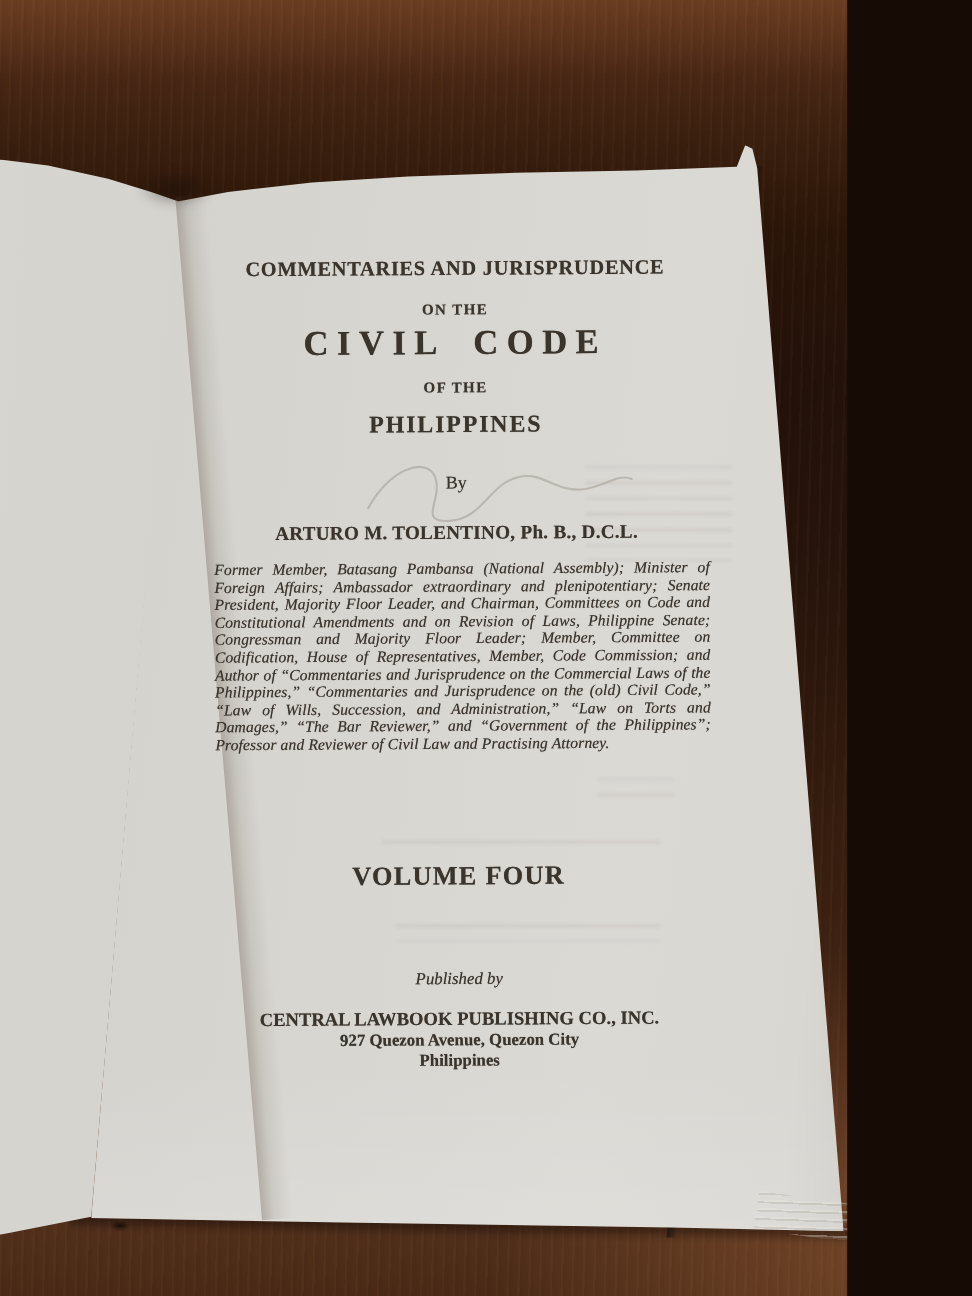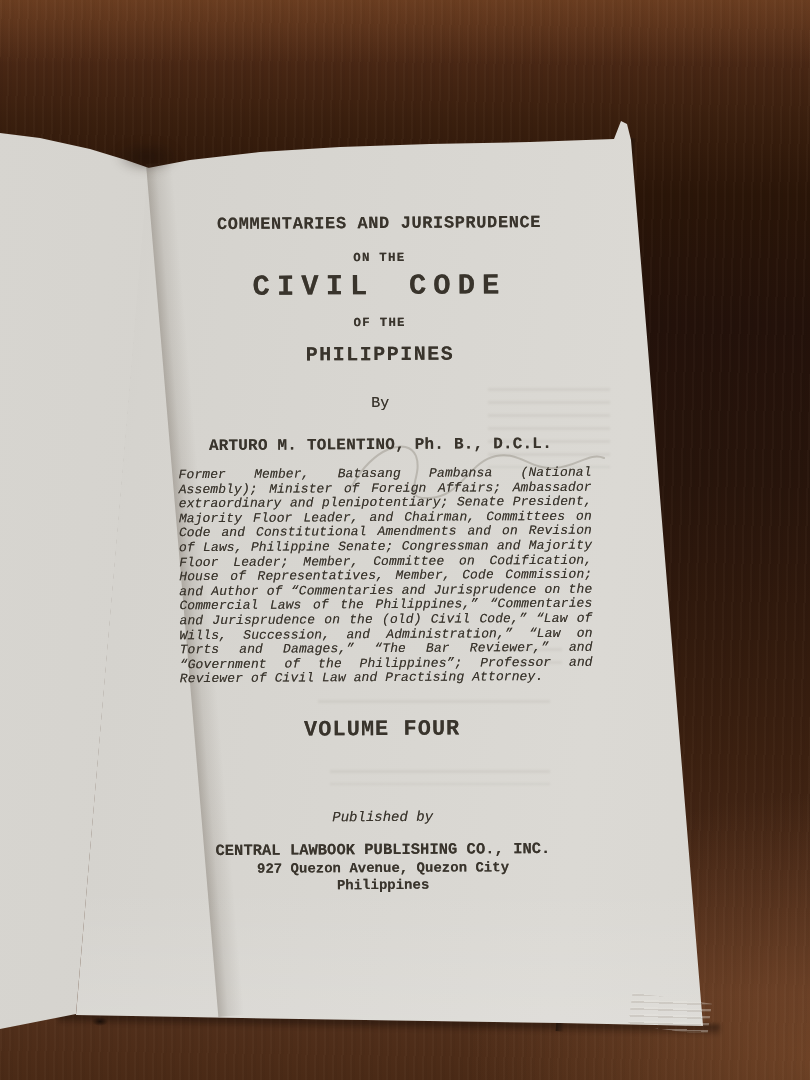"COMMENTARIES AND JURISPRUDENCE" .scene { font-family: Liberation Mono, monospace -> Liberation Serif, serif; width: 810px -> 706px }
